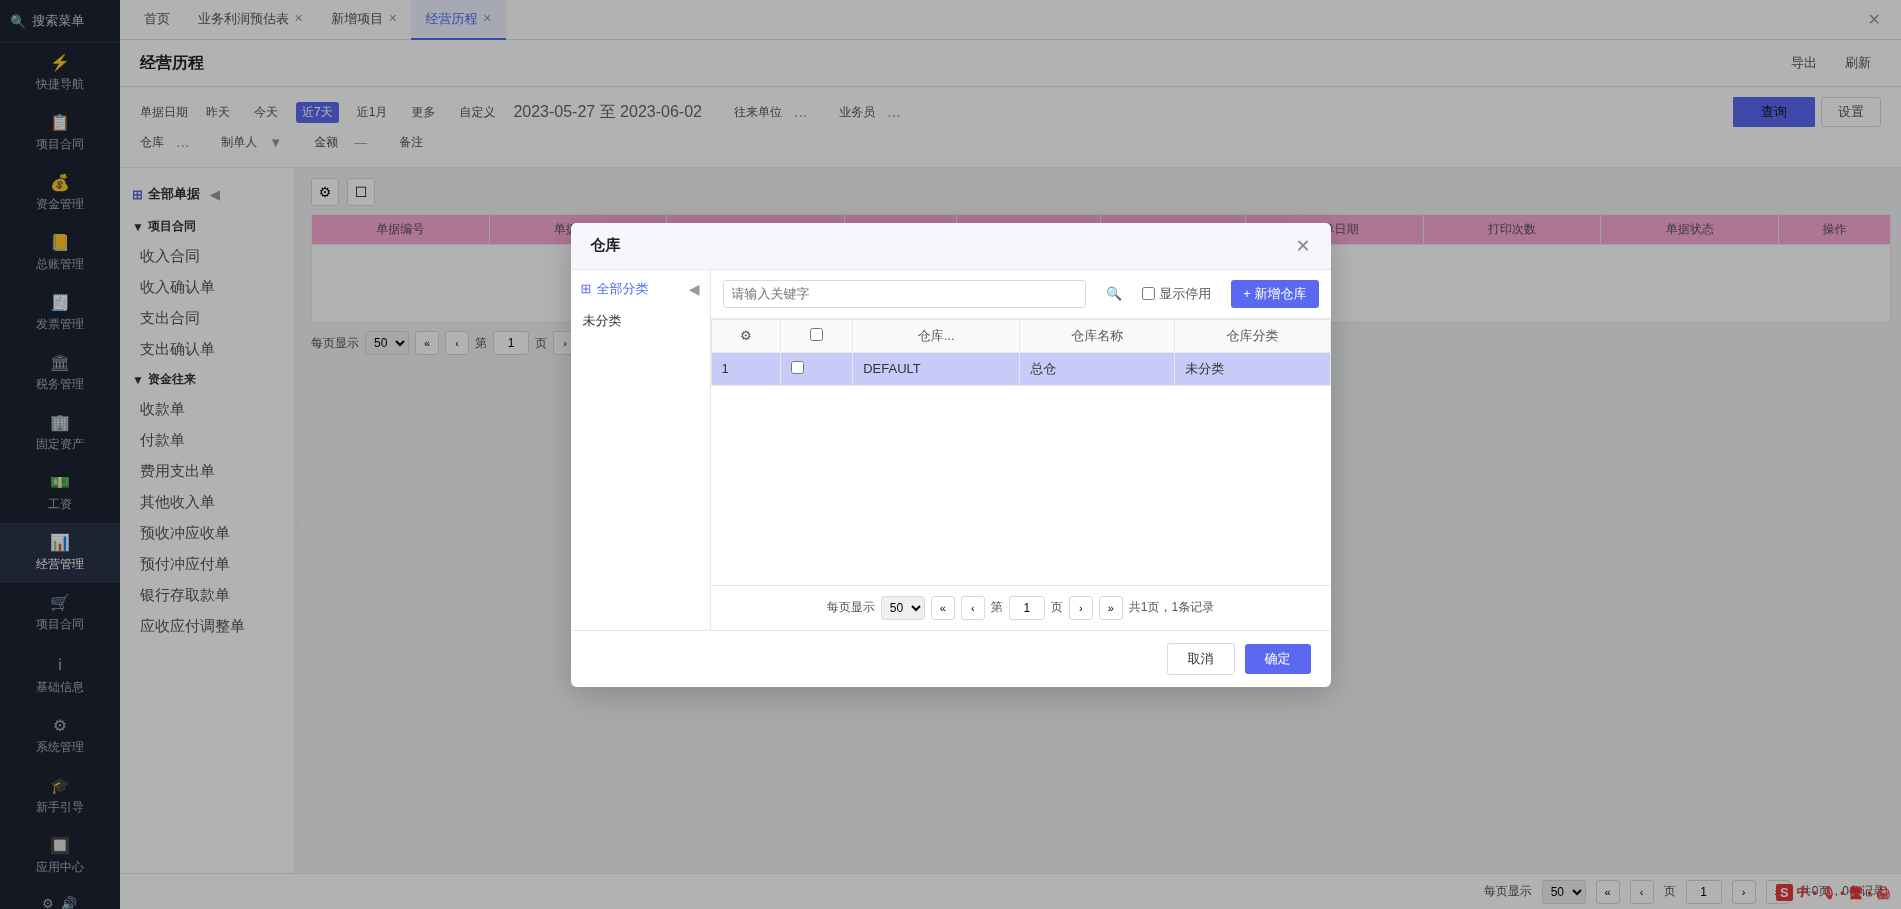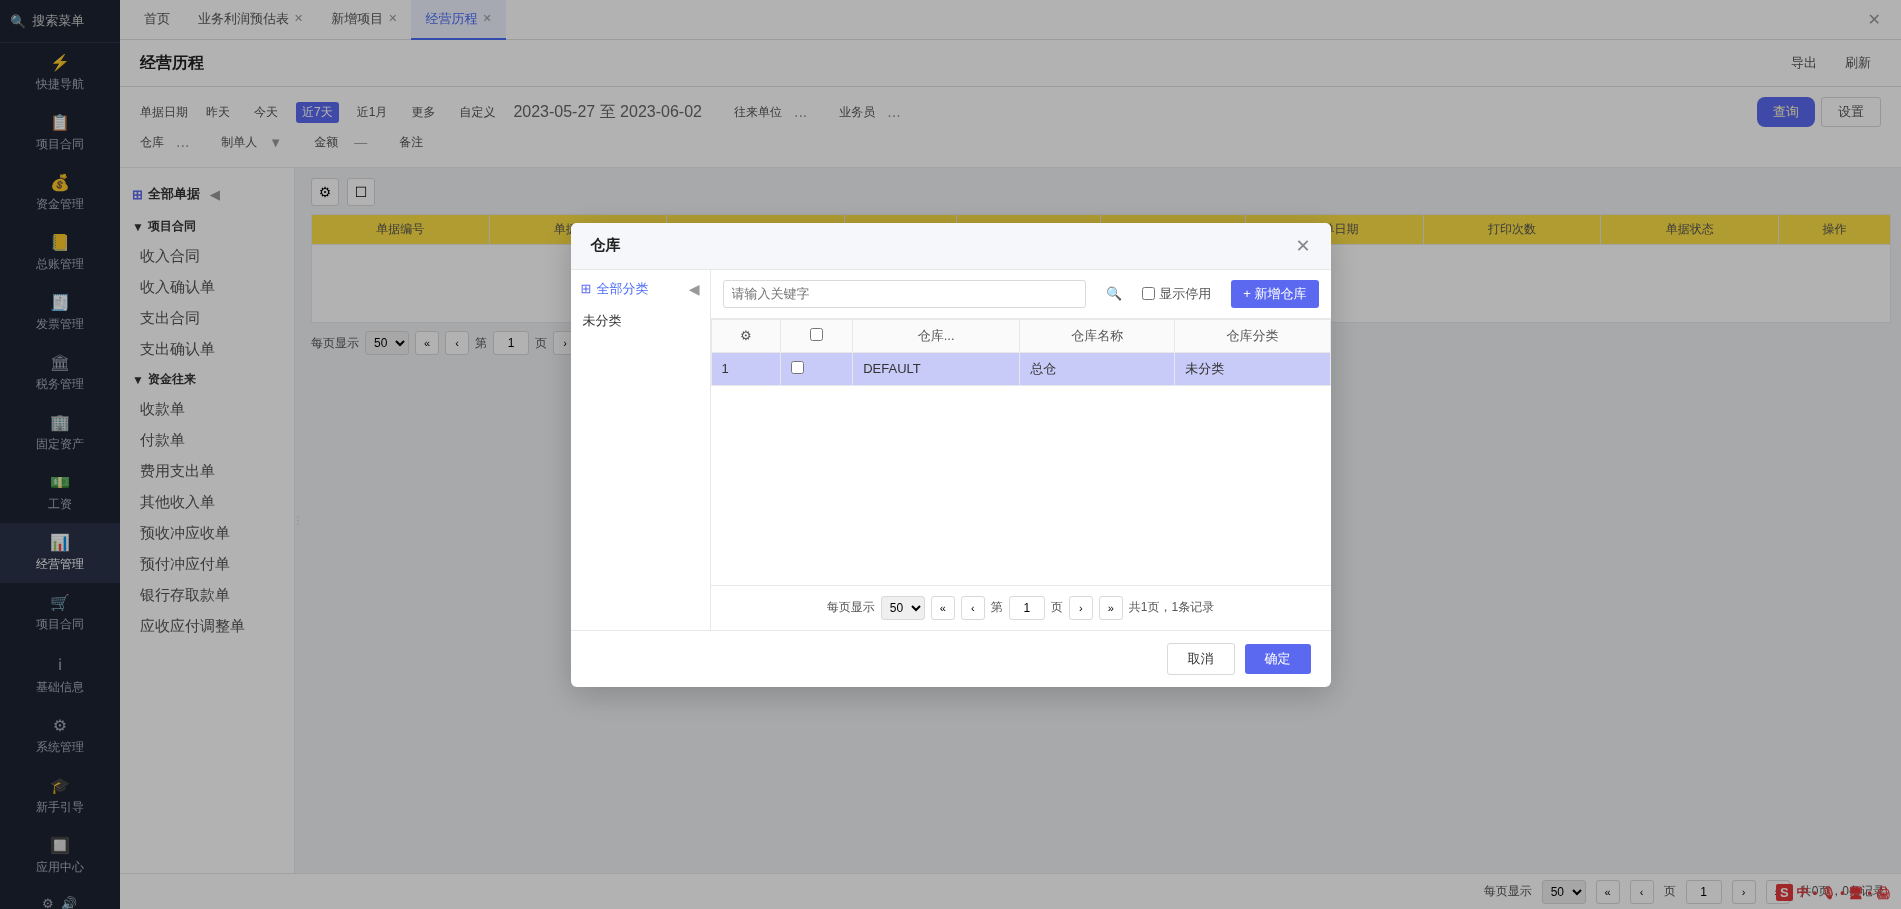"查询" .btn-query { border-radius: 8px -> 1px; color: #fef9c3 -> #0f172a; padding: 5px 16px -> 5px 28px }
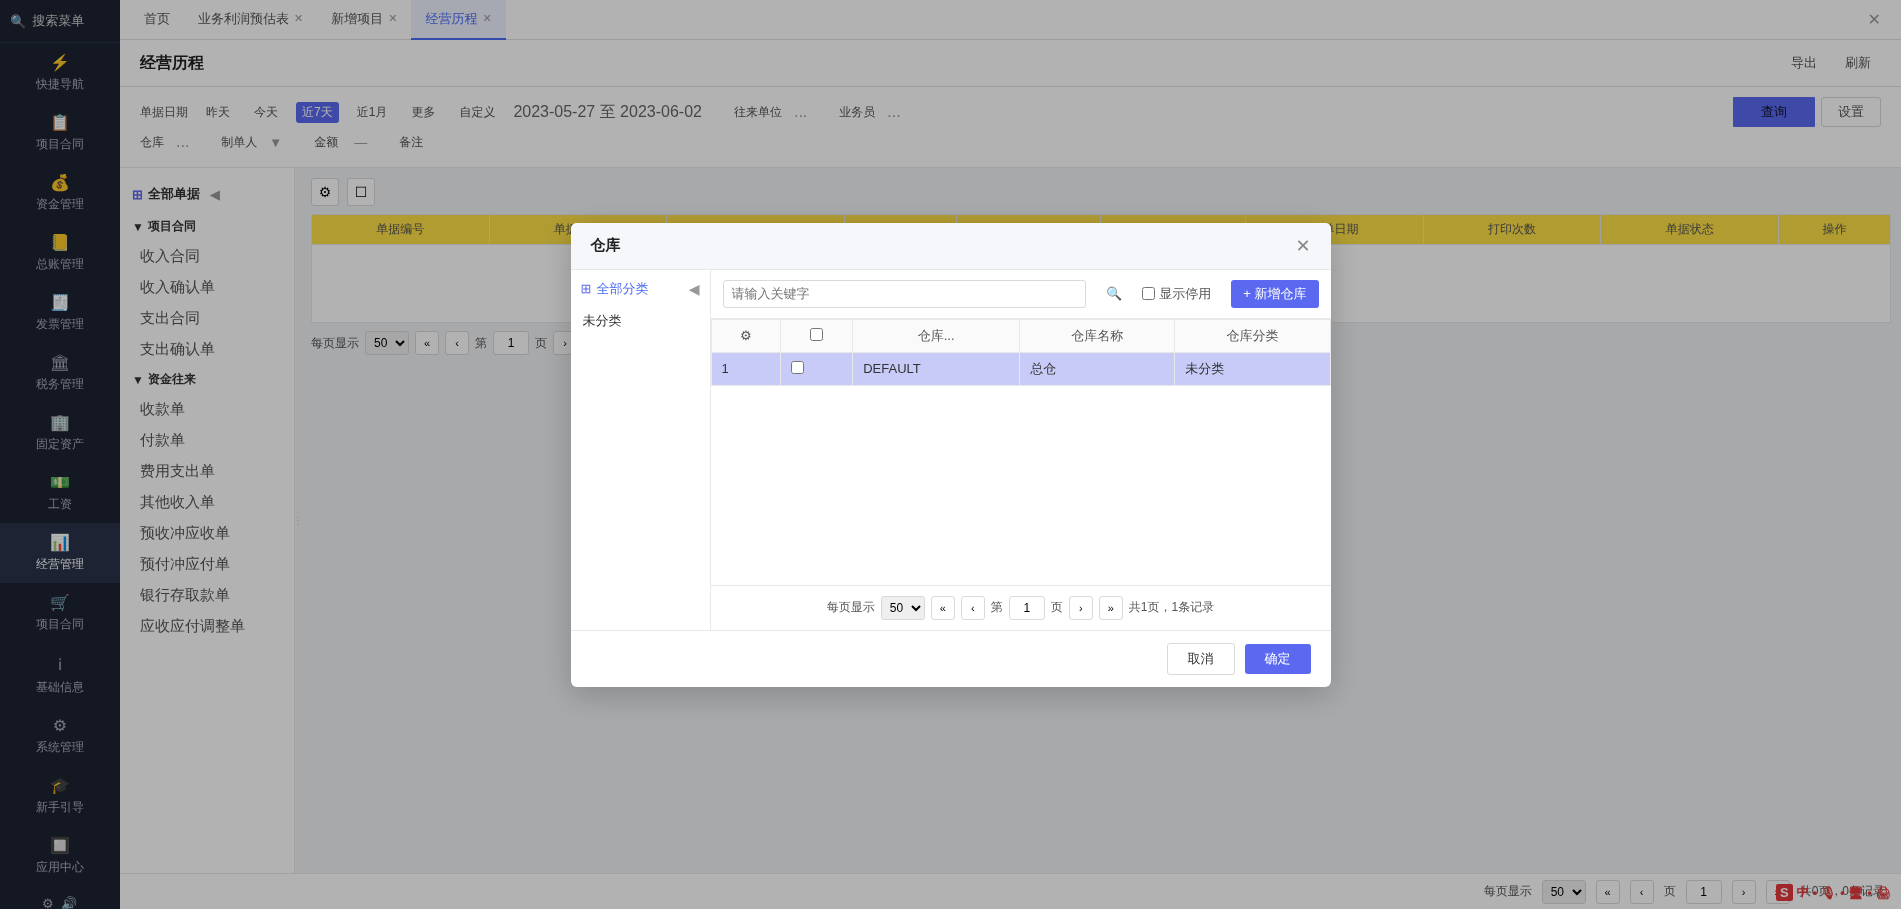"单据编号" th { background: #fde047 -> #f9a8d4 }
